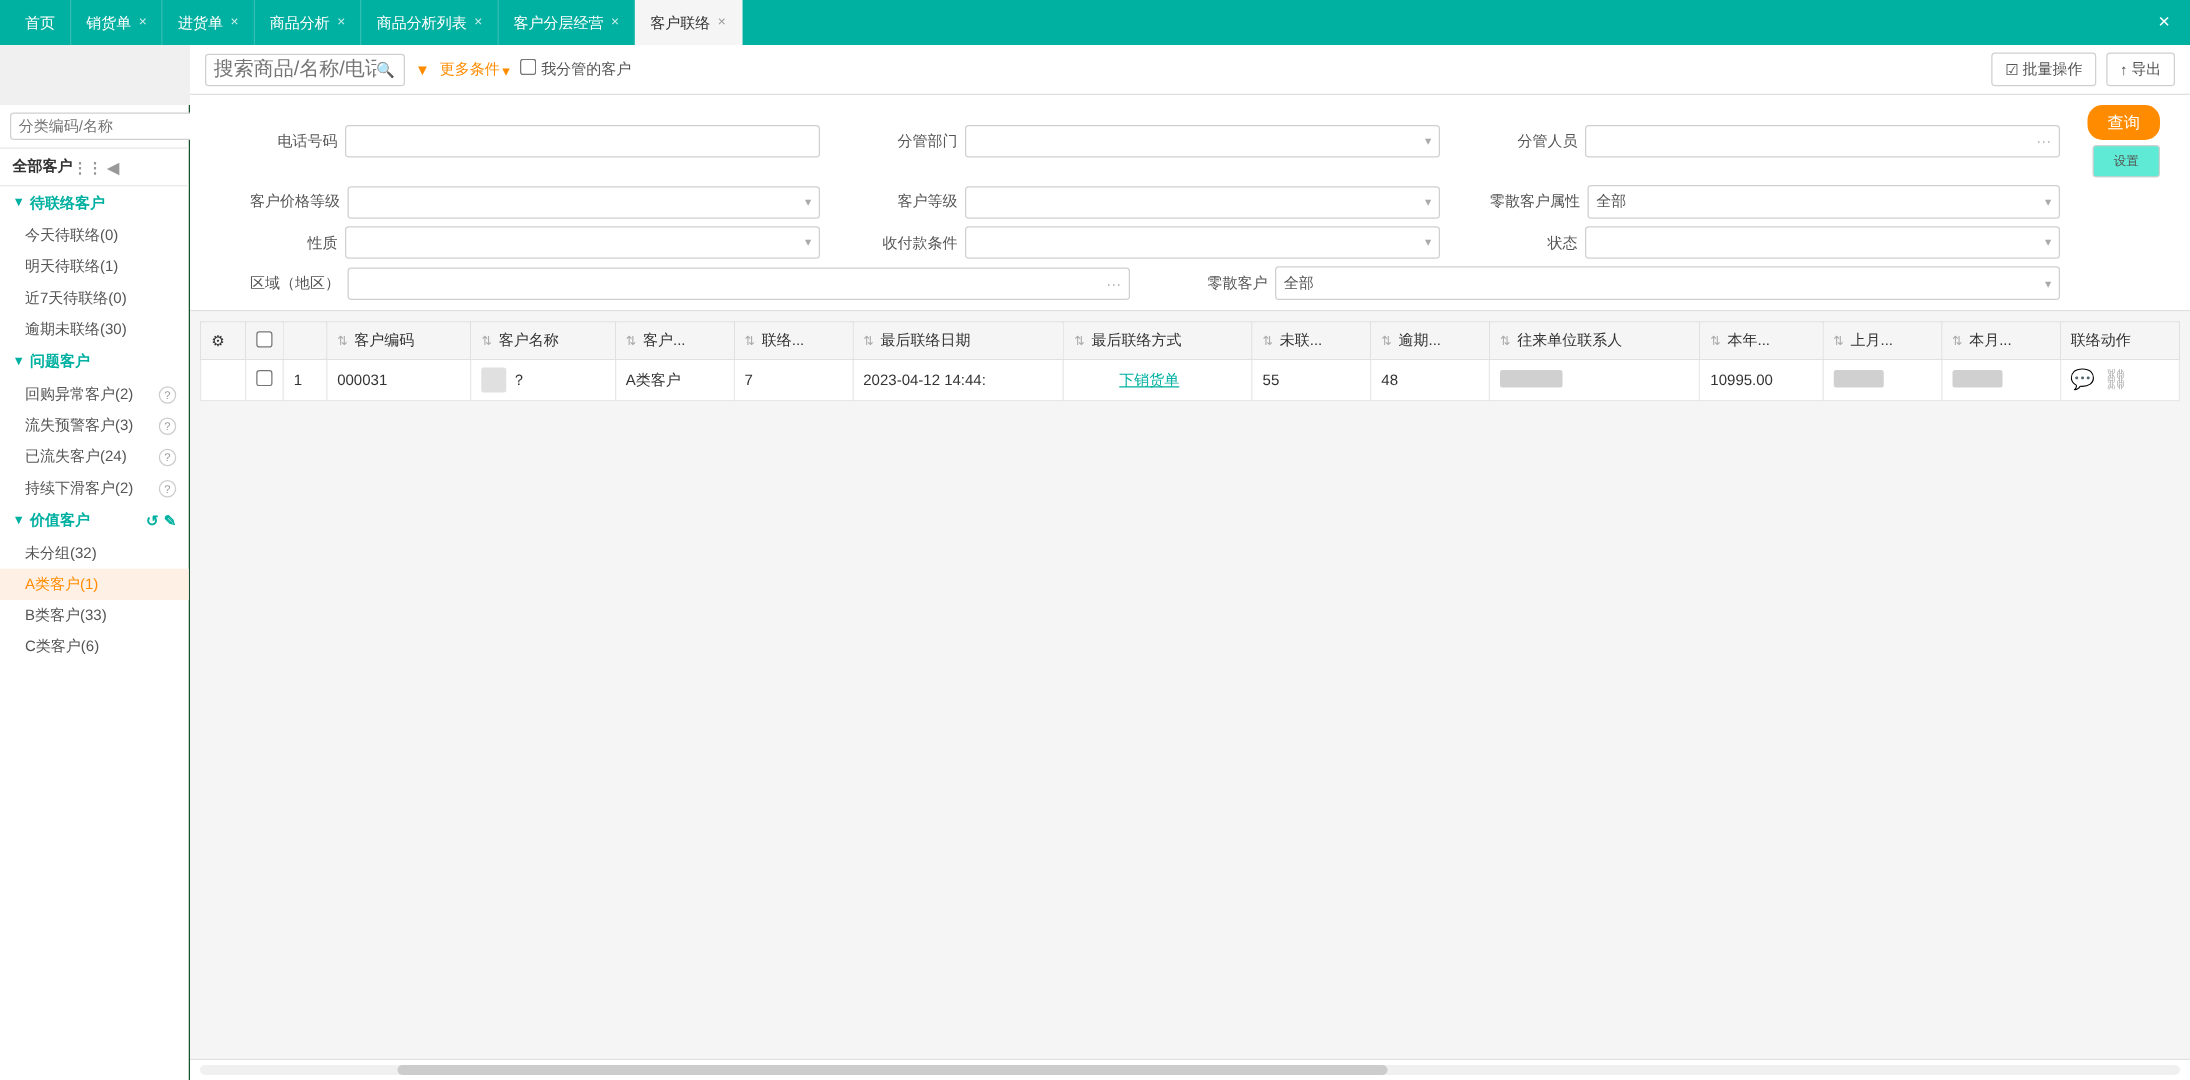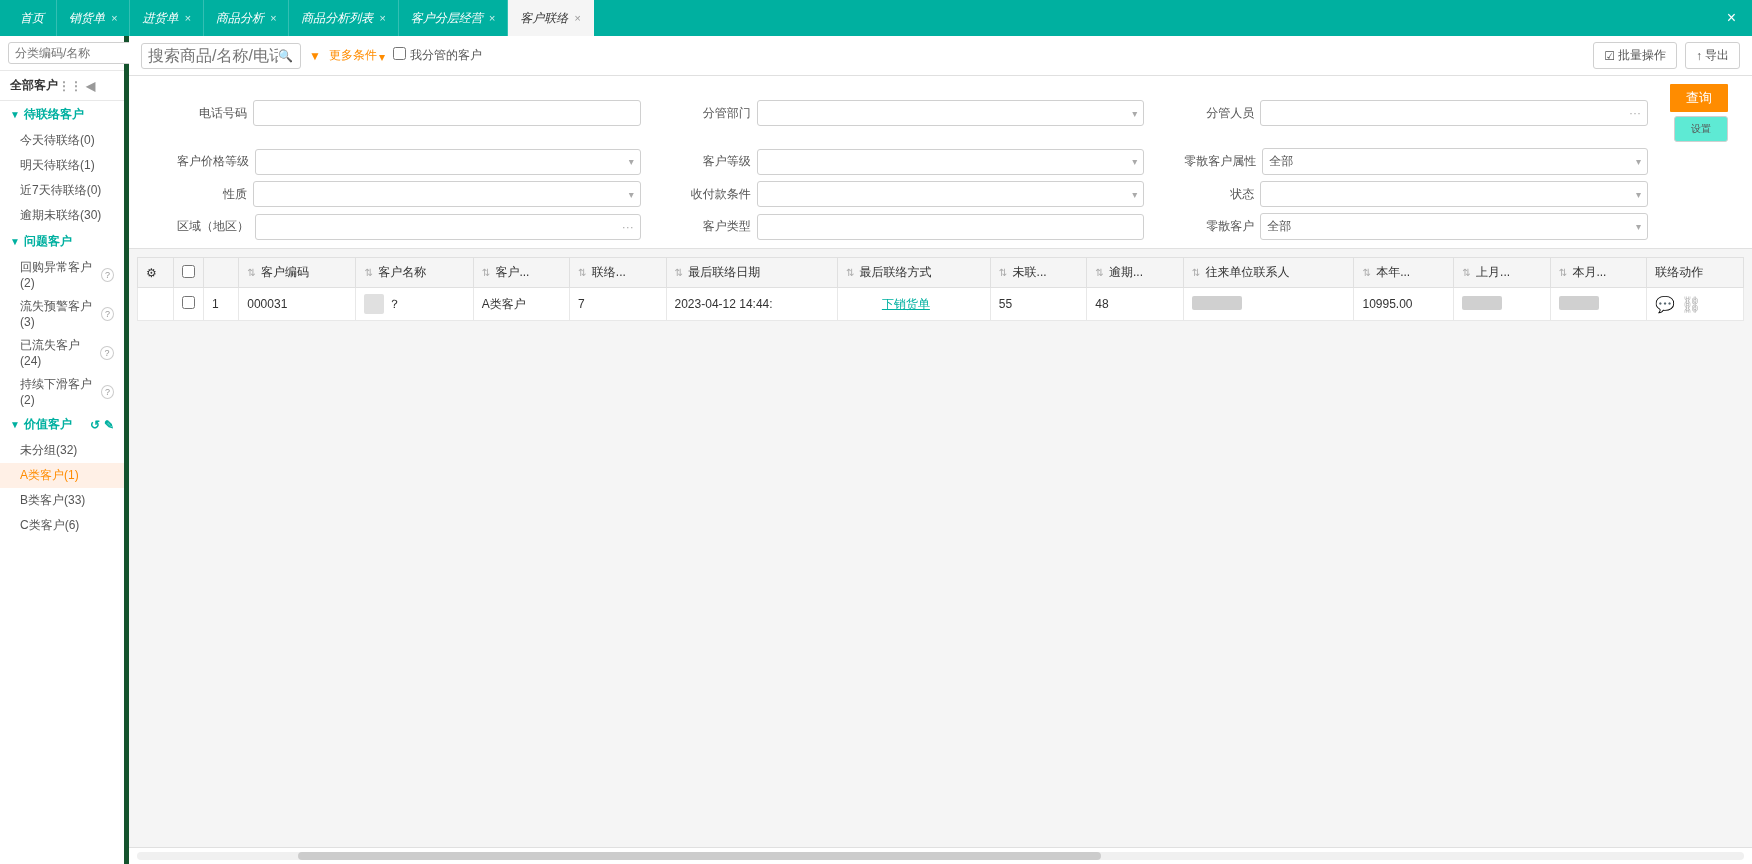"首页" .nav-tab { font-style: italic -> none }
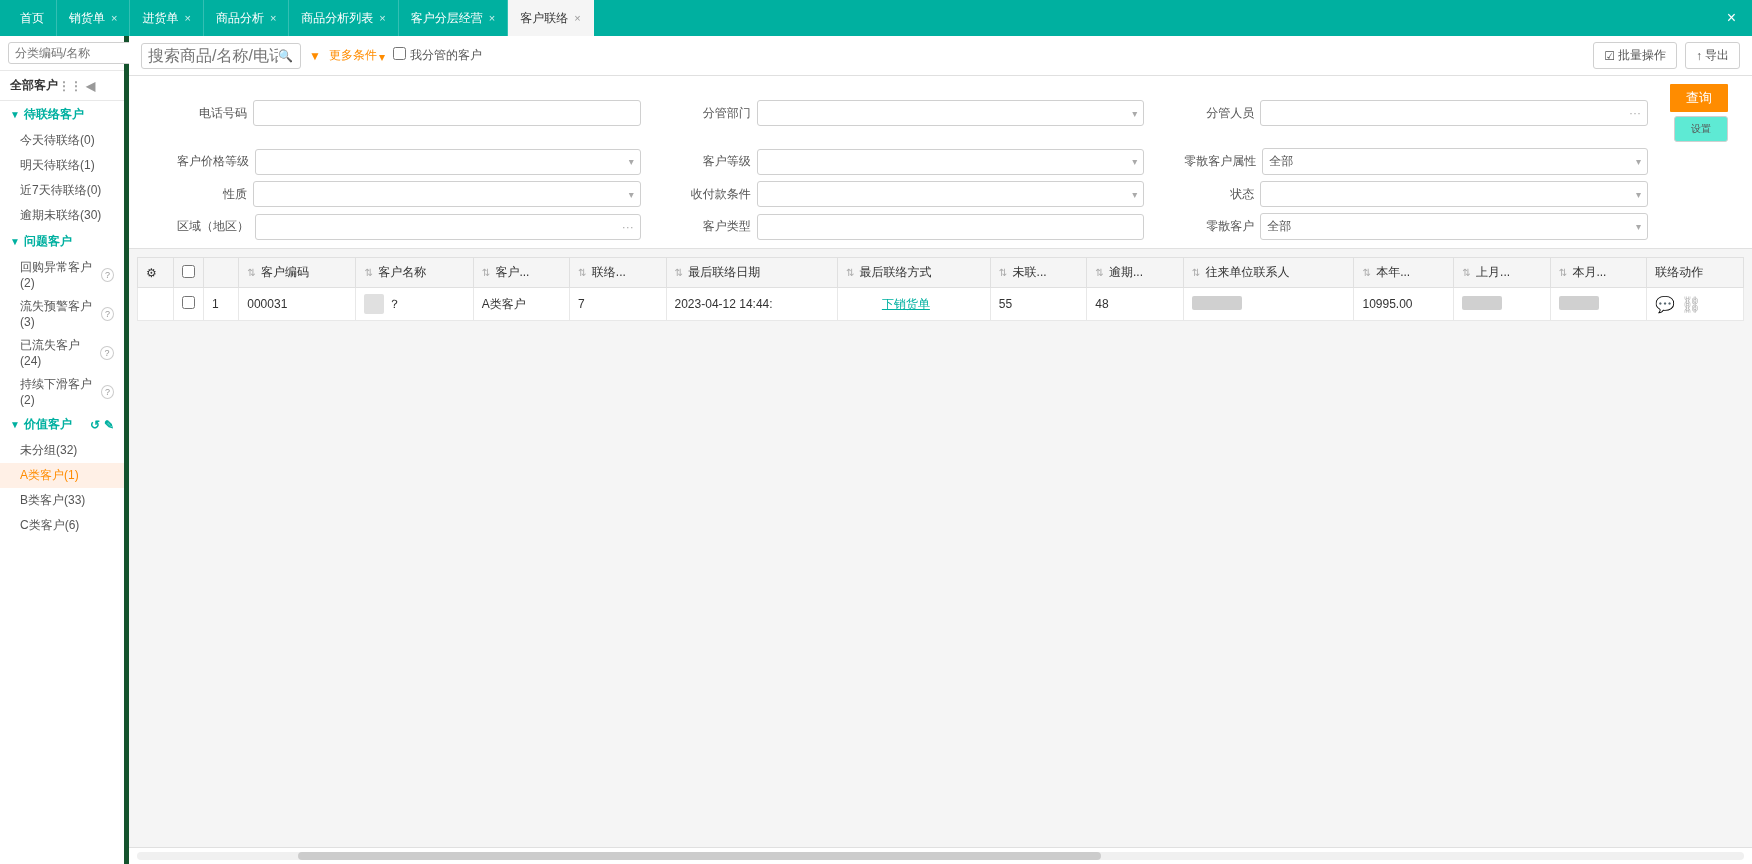"分类编码/名称" .sidebar { border-right: 5px solid #14532d -> 1px solid #14532d; margin-top: none -> 48px; width: 129px -> 152px }
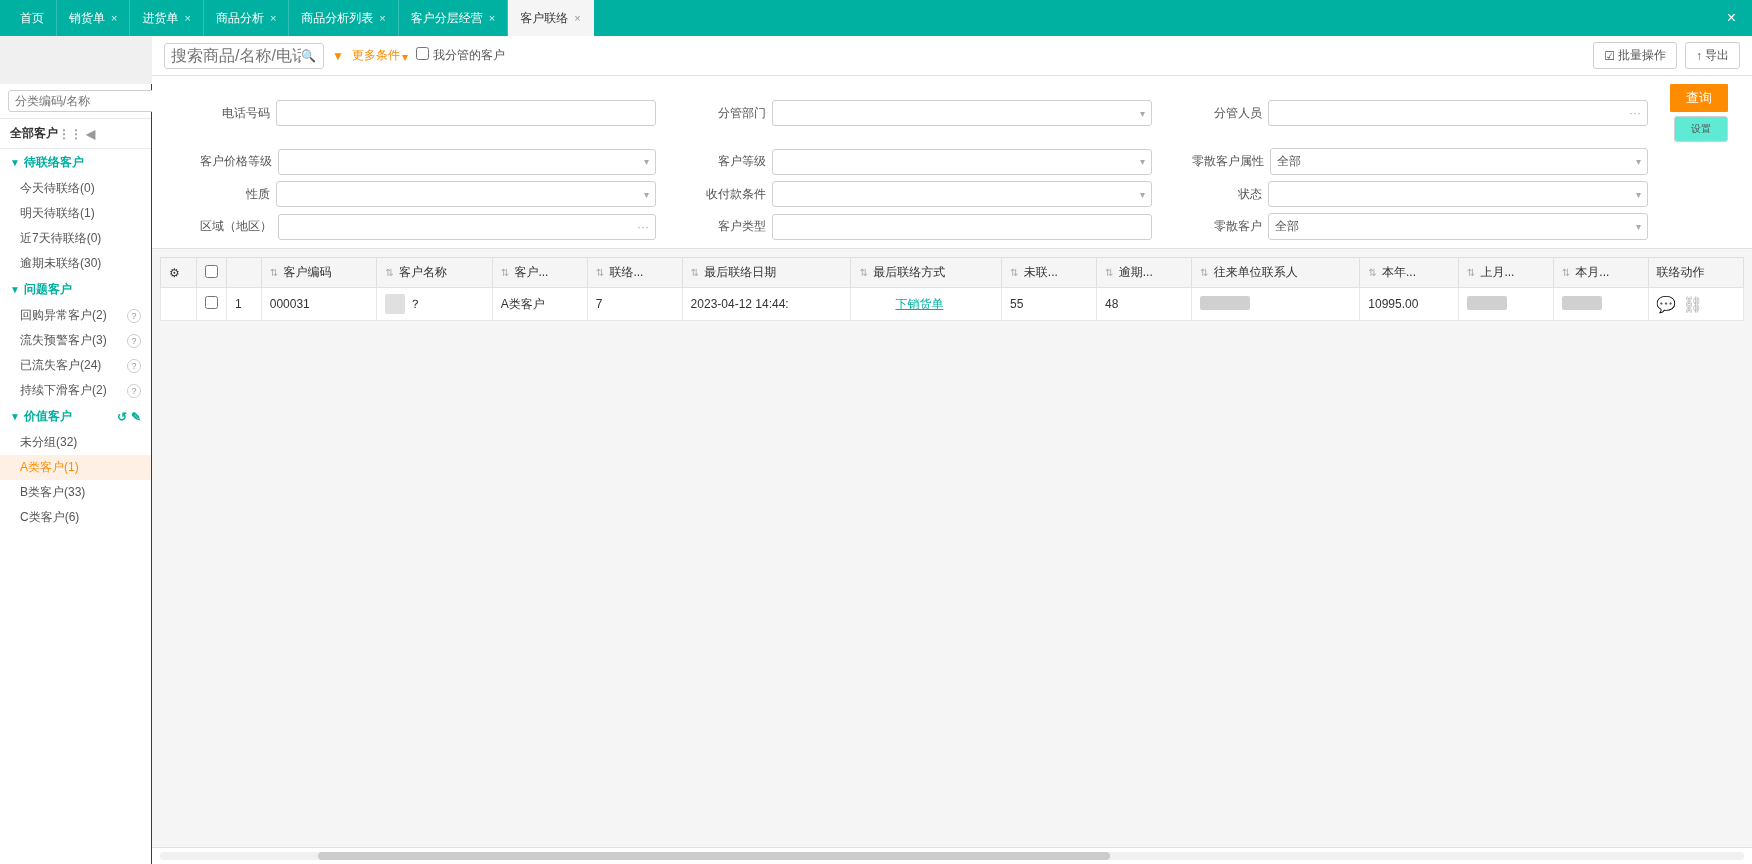"查询" .btn-query { border-radius: 1px -> 12px }
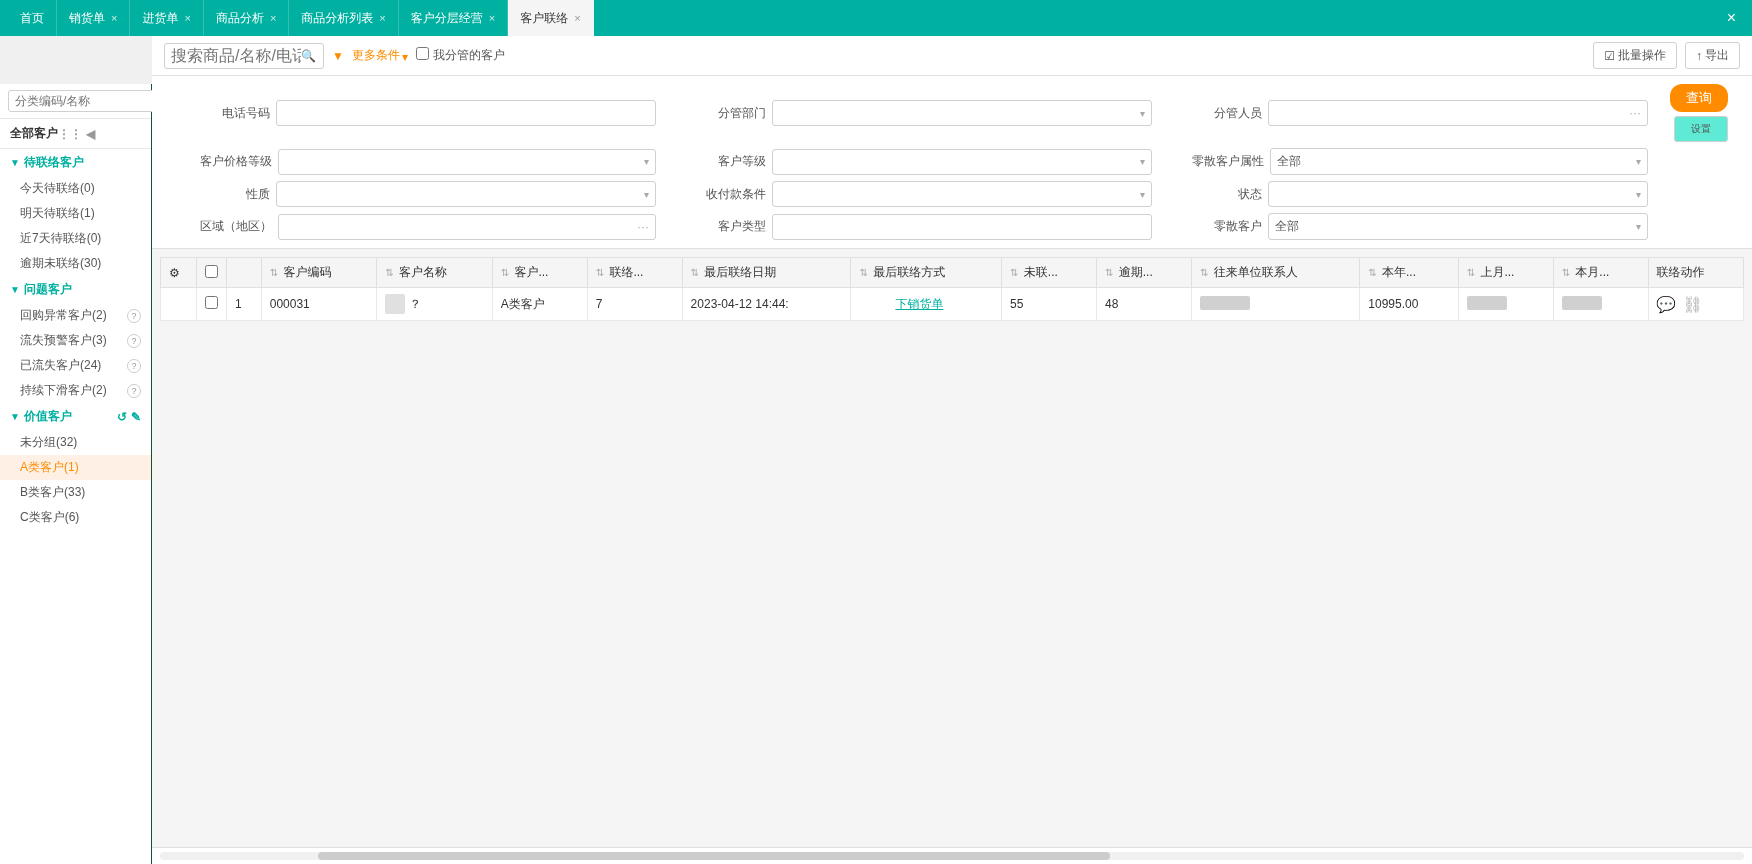"客户类型" div.filter-cell { html: <div> <span>客户类型</span> <div></div> </div> -> none }
